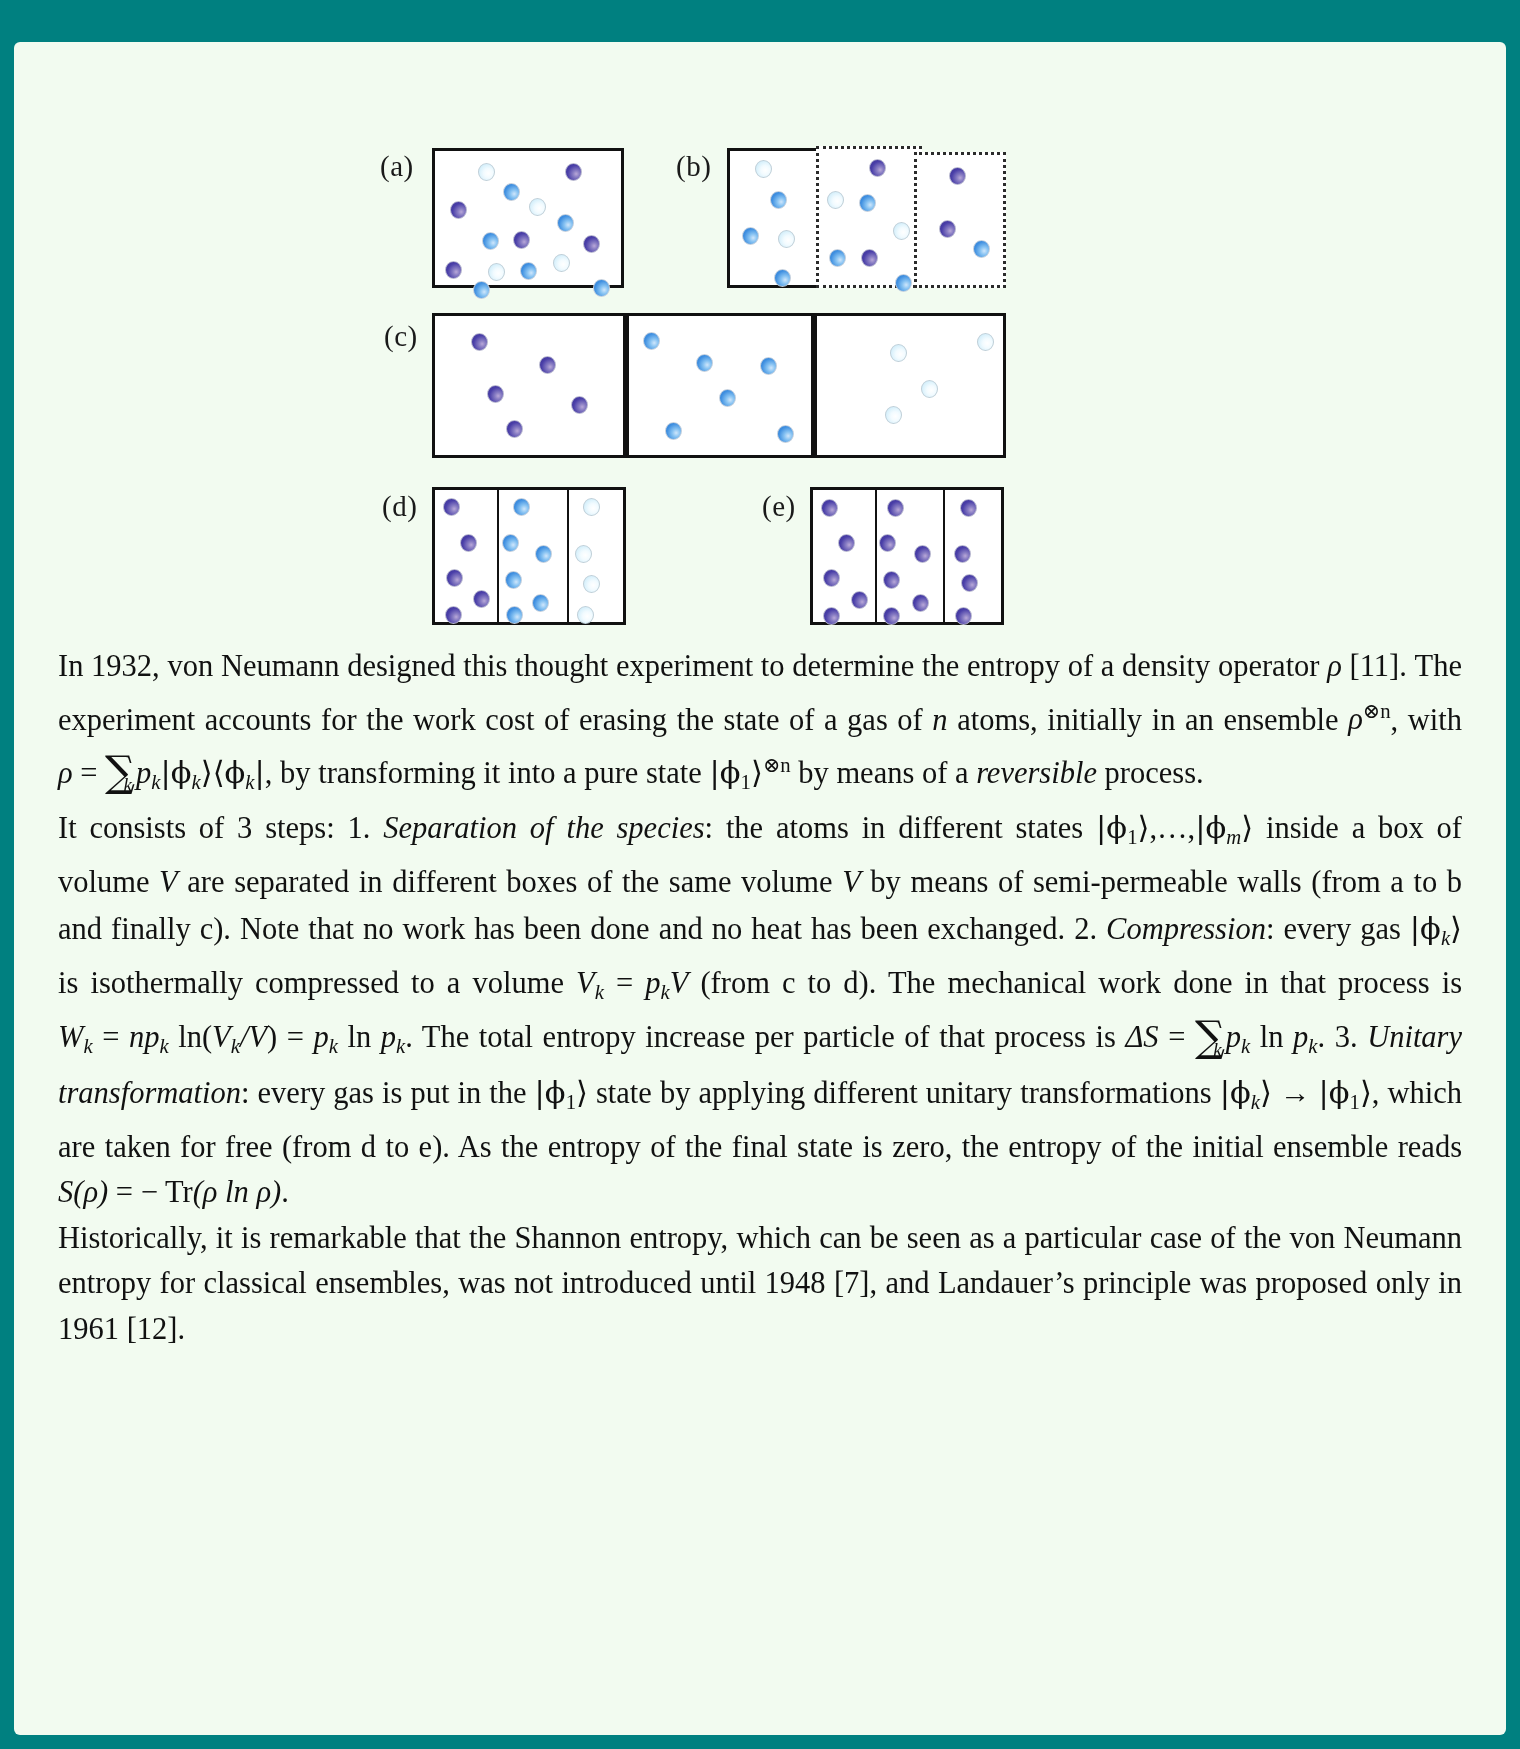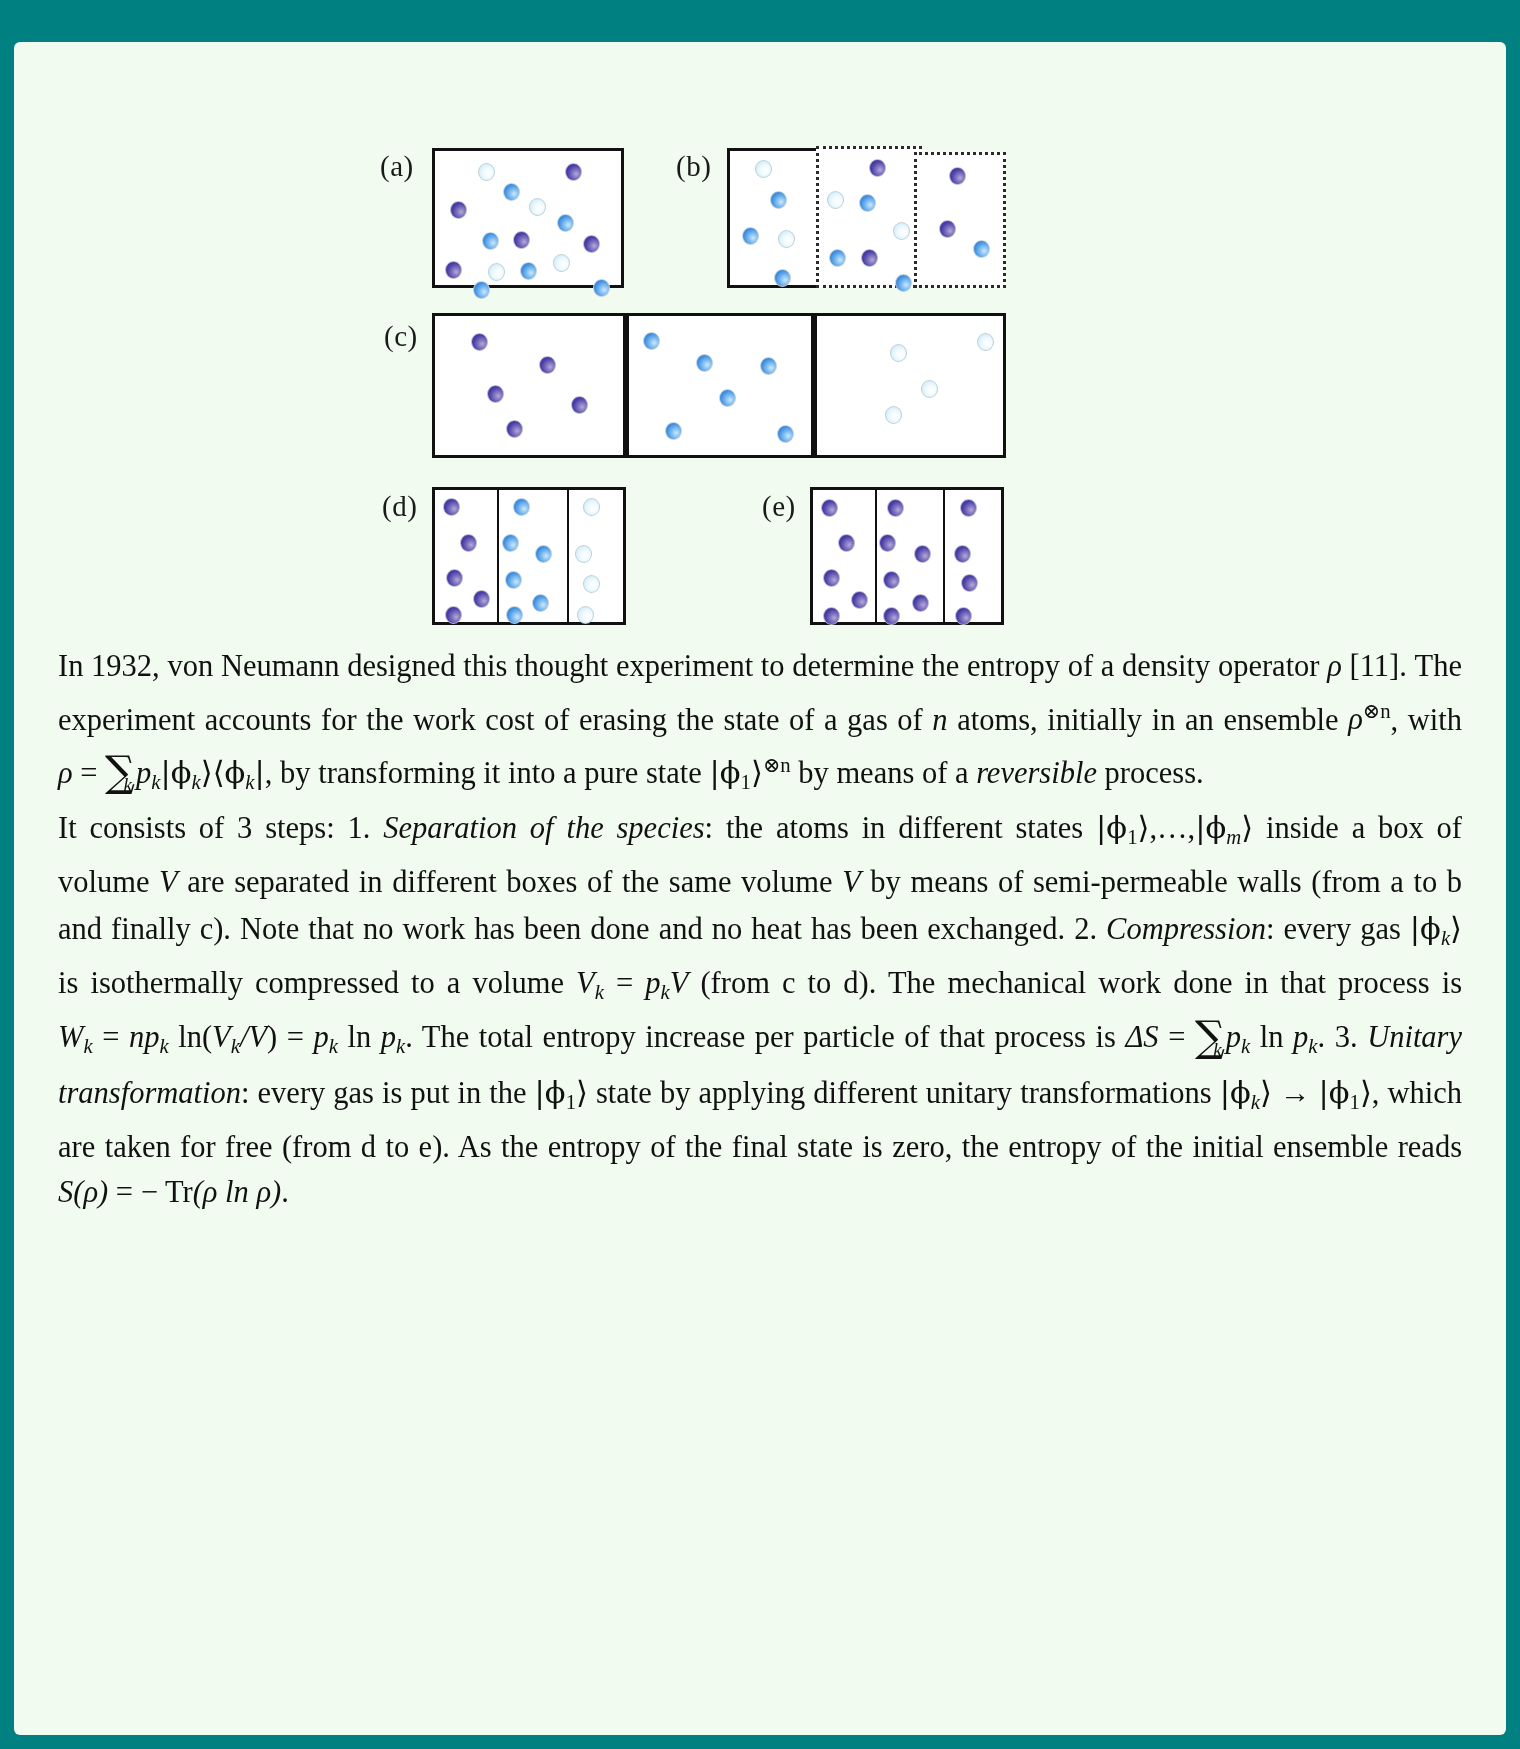"Historically, it is remarkable that" p { html: none -> <p>Historically, it is remarkable that the Shannon entropy, which can be seen as a particular case of the von Neumann entropy for classical ensembles, was not introduced until 1948 [7], and Landauer’s principle was proposed only in 1961 [12].</p> }
